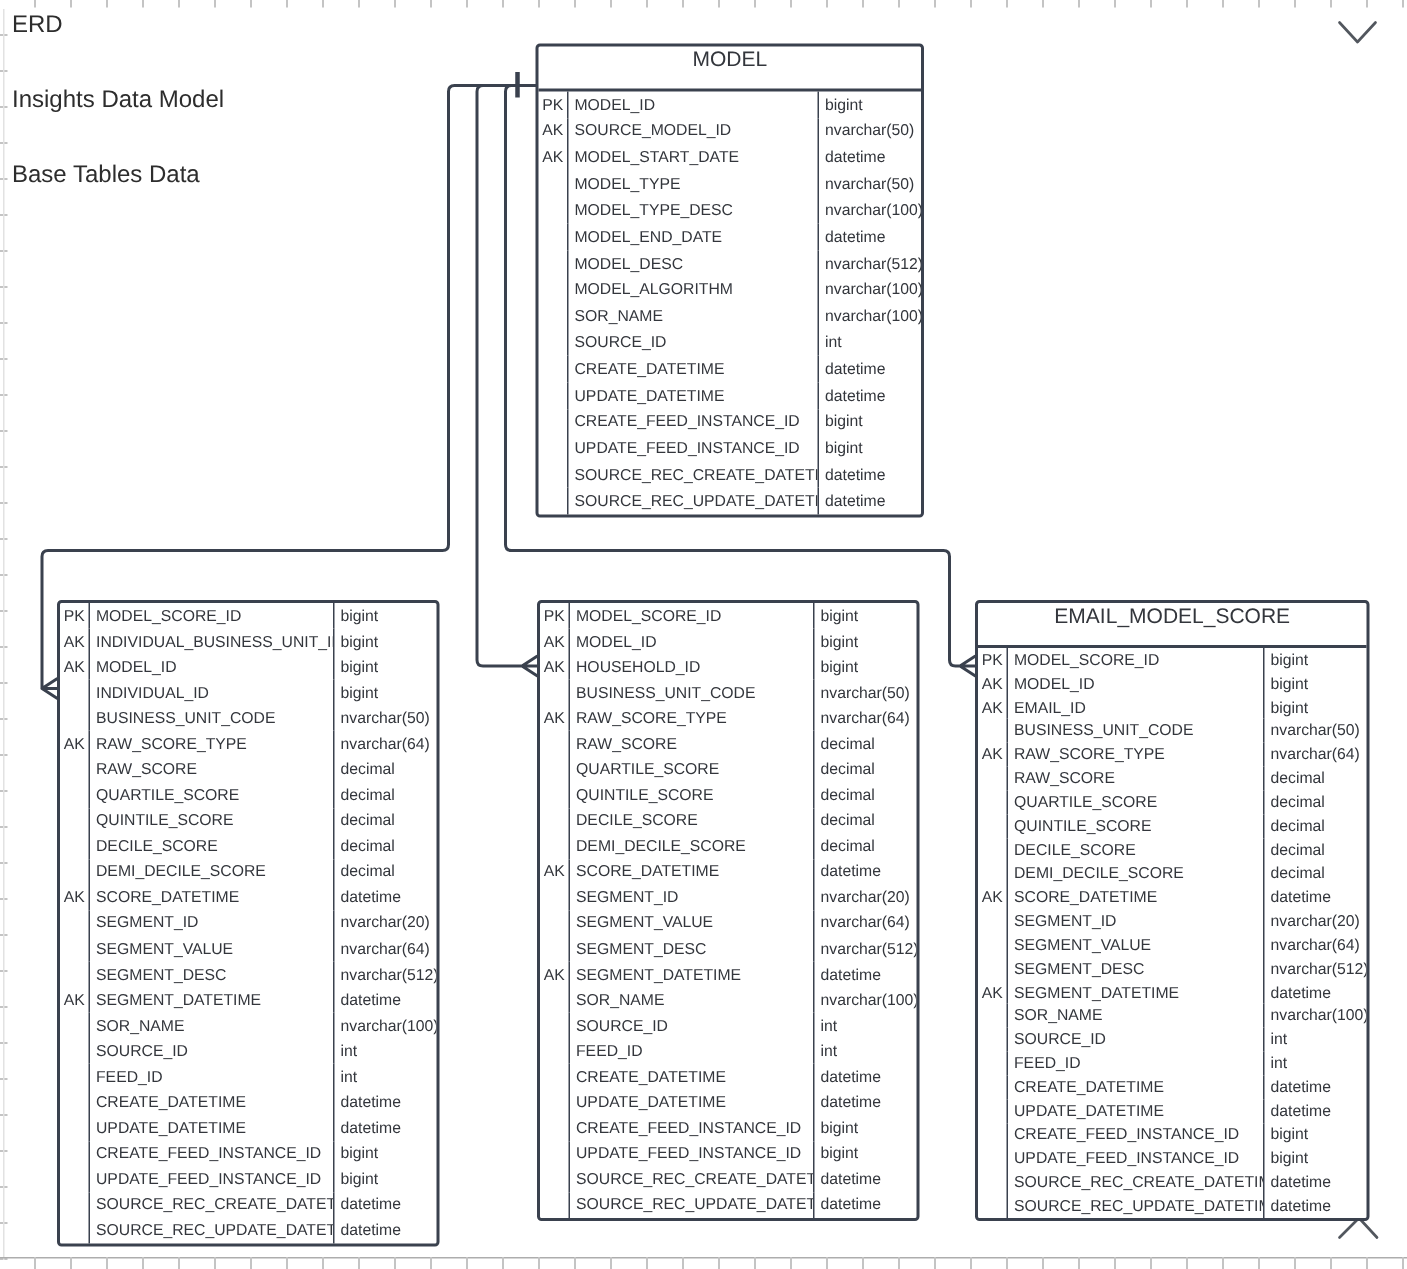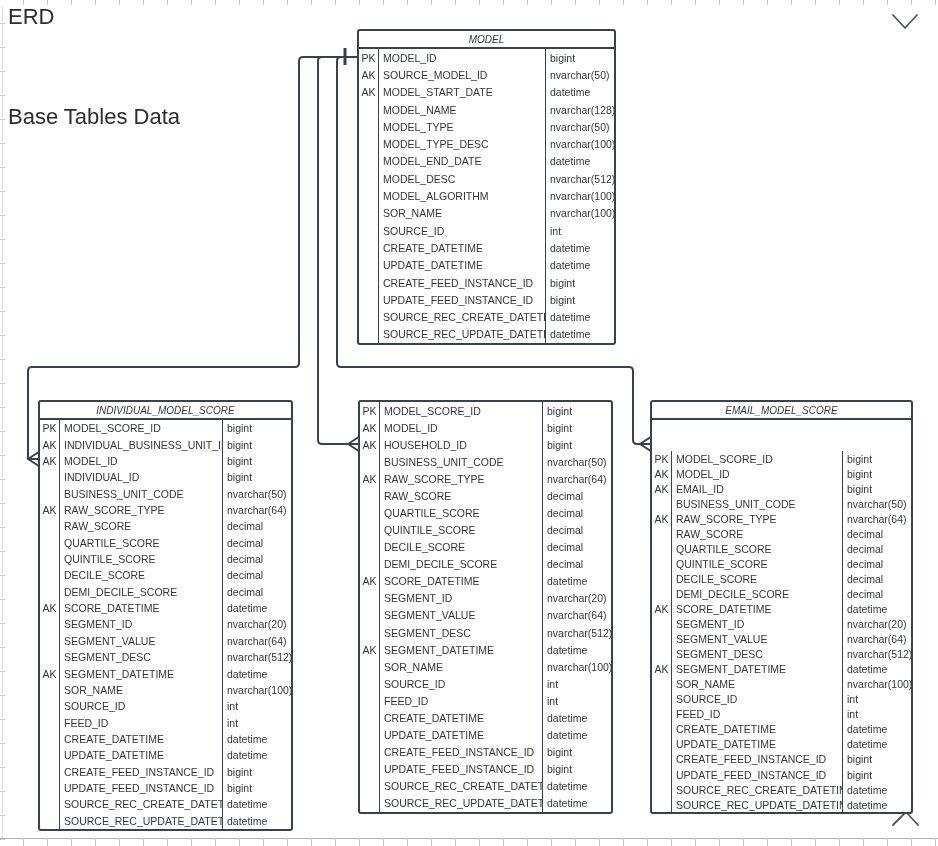"ERD" .diagram-title { font-size: 22px -> 16px }
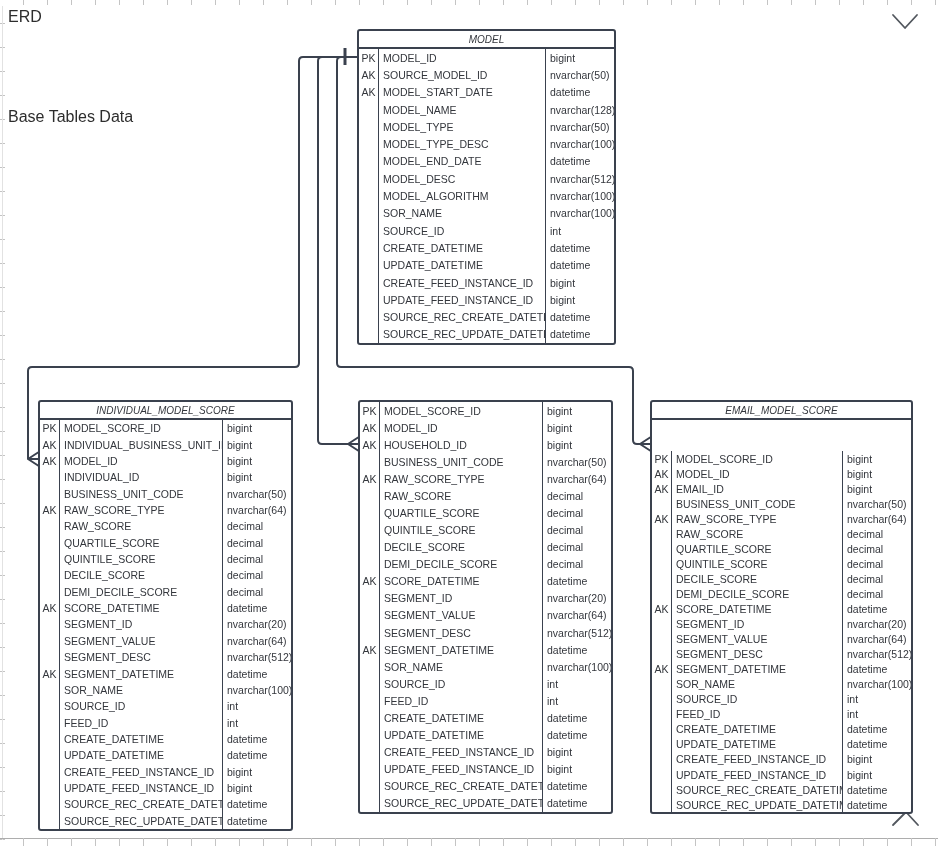"MODEL" .entity-header { font-size: 10px -> 14px; font-style: italic -> none; height: 18px -> 30px }
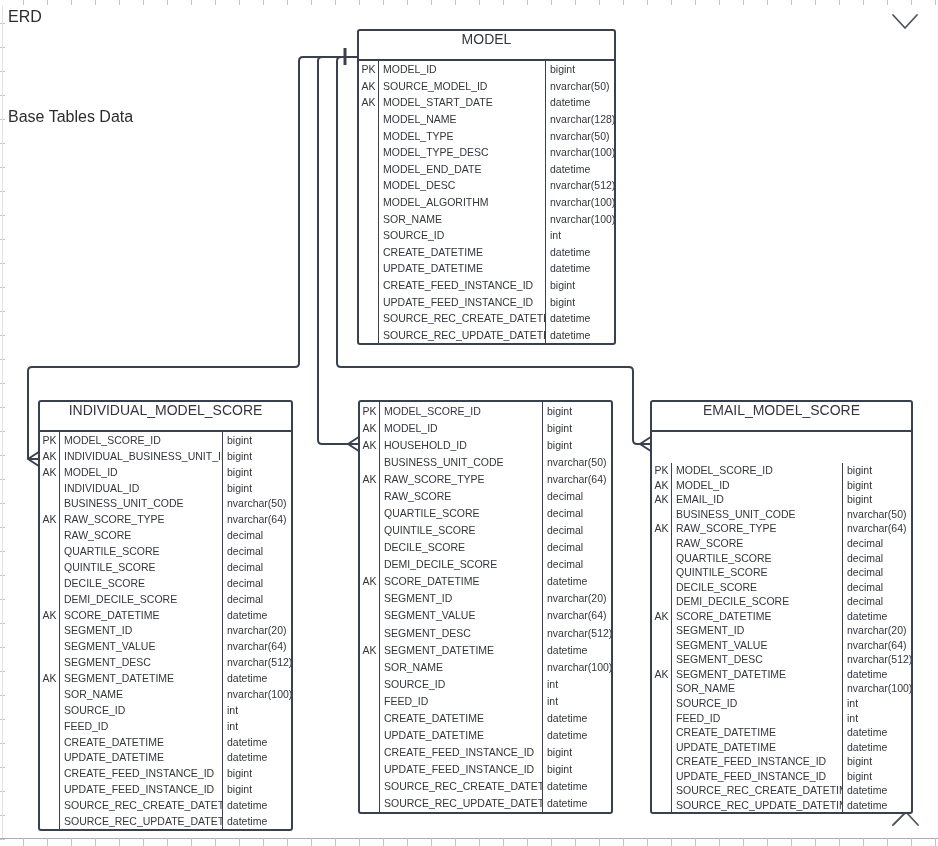"Insights Data Model" span { html: none -> <span>Insights Data Model</span> }
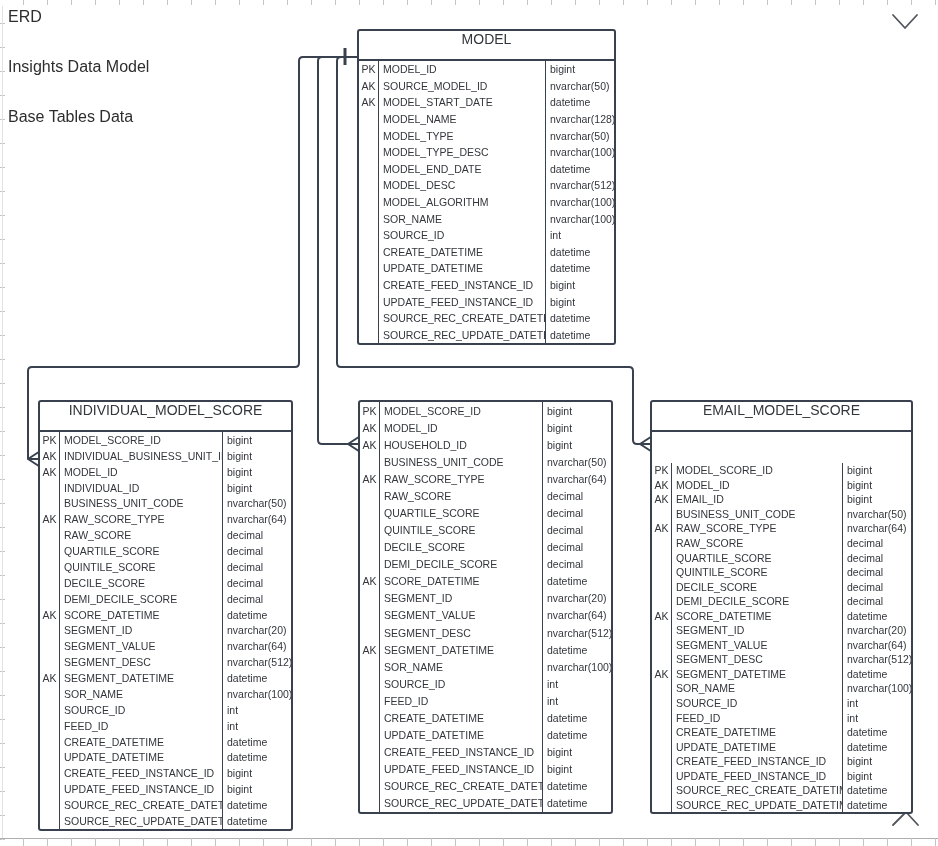"MODEL_NAME" div.erow { html: <div> <span></span> <span>MODEL_NAME</span> <span>nvarchar(128)</span> </div> -> none }
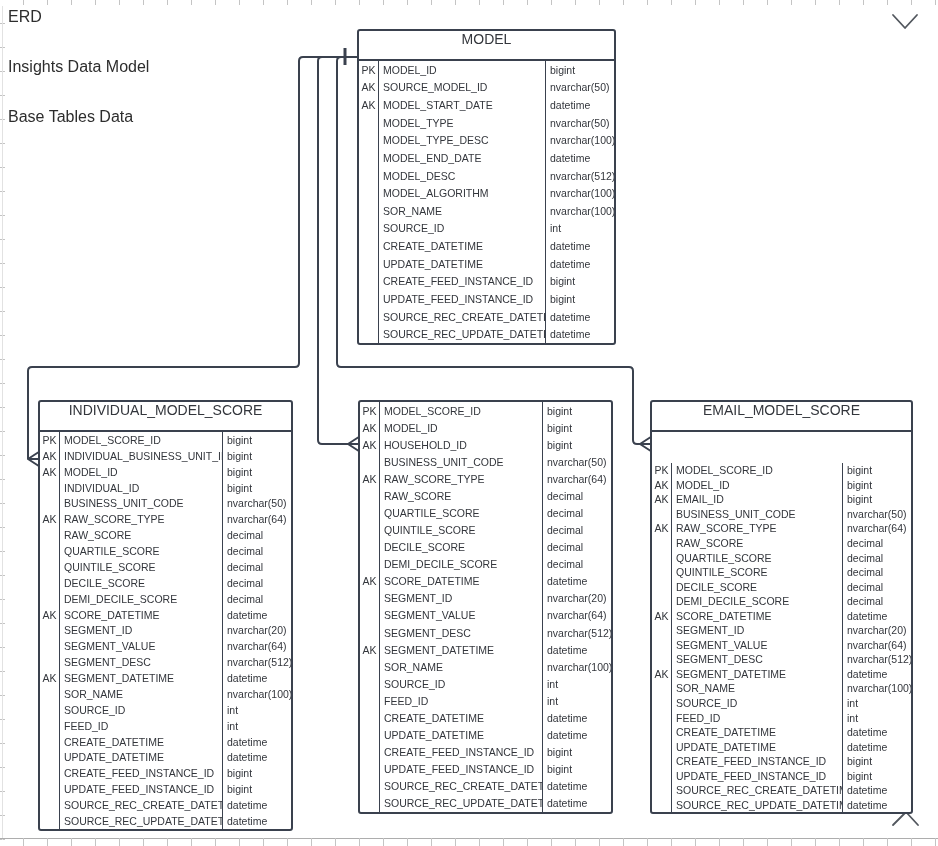"INDIVIDUAL_MODEL_SCORE" div.entity-header { html: <div>INDIVIDUAL_MODEL_SCORE</div> -> none }
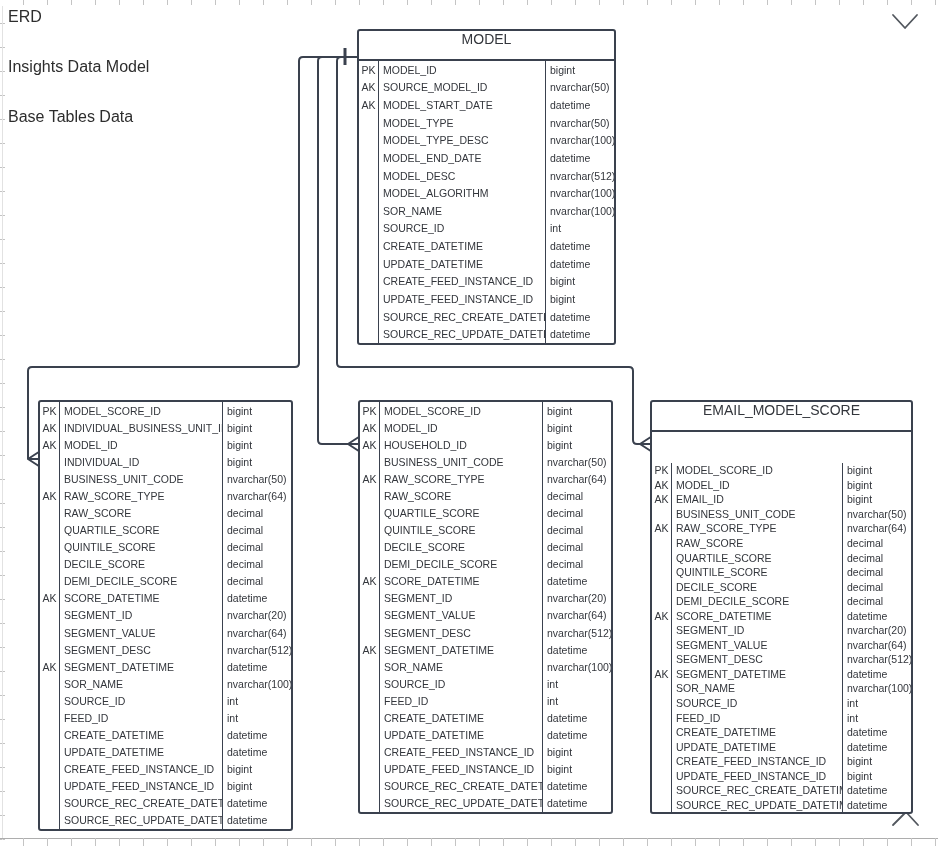"EMAIL_MODEL_SCORE" #t-email { gap: 31px -> none }
